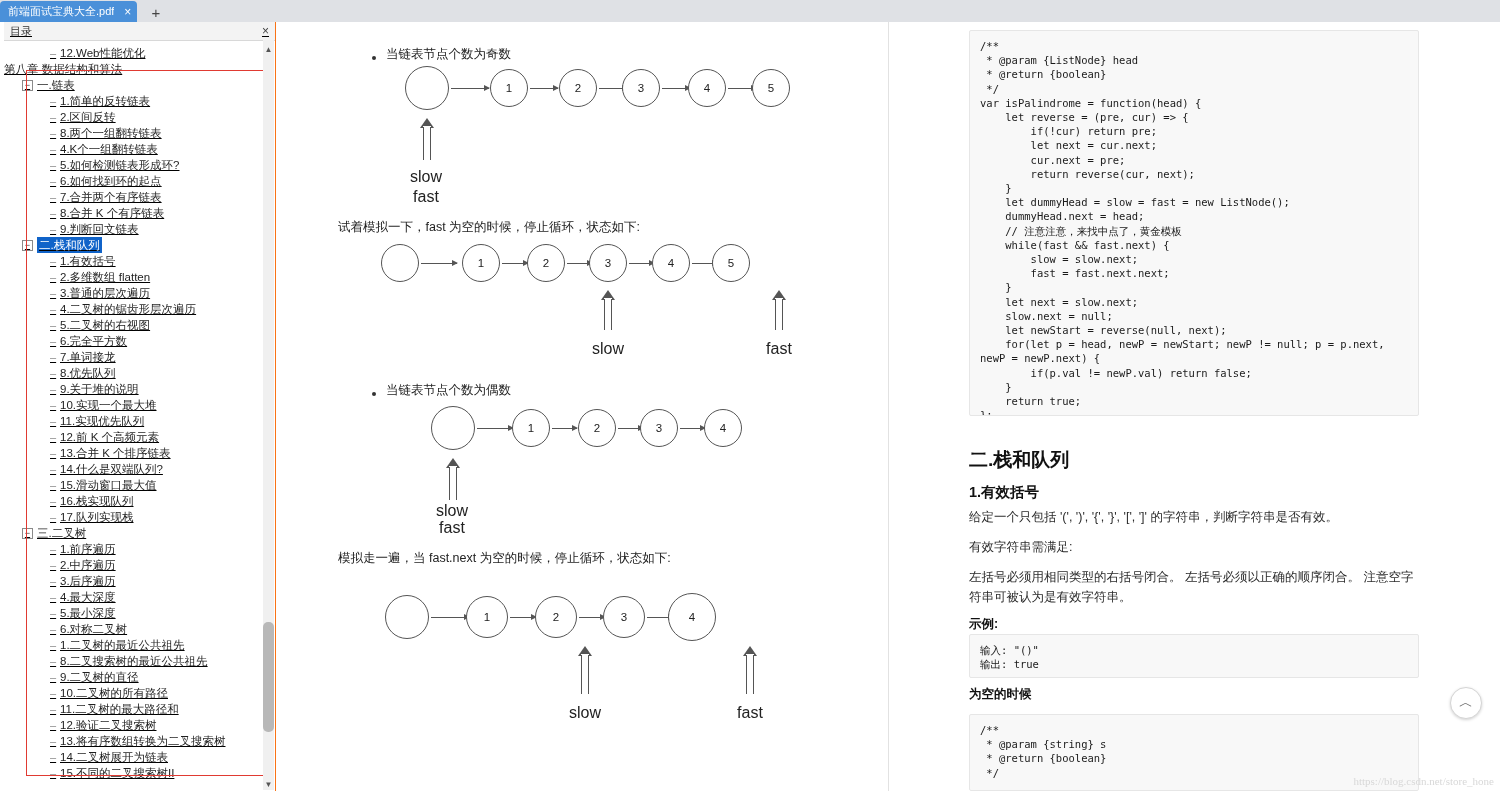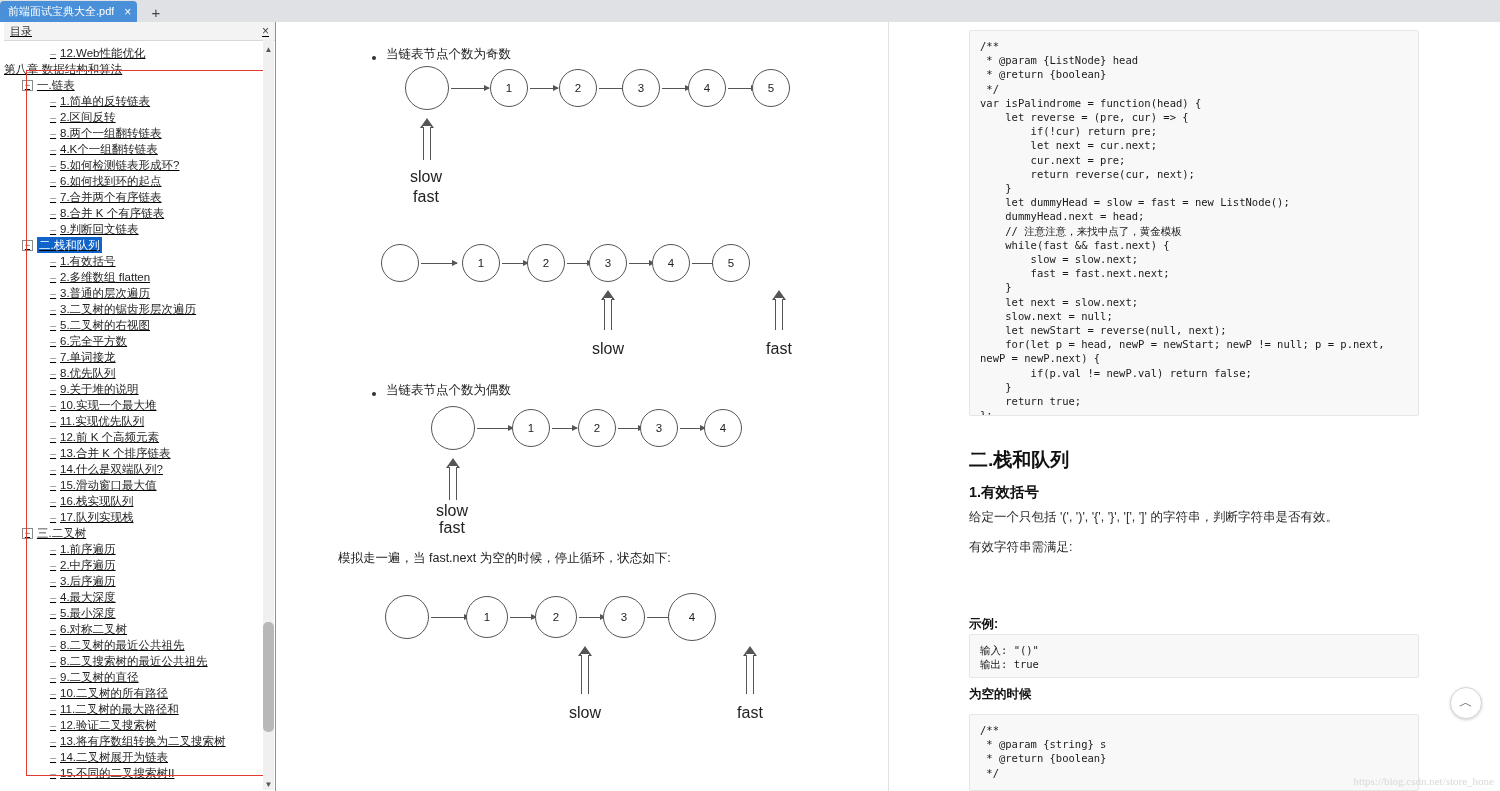"试着模拟一下，fast 为空的时候，停止循环，状态如下:" div.para { html: none -> <div>试着模拟一下，fast 为空的时候，停止循环，状态如下:</div> }
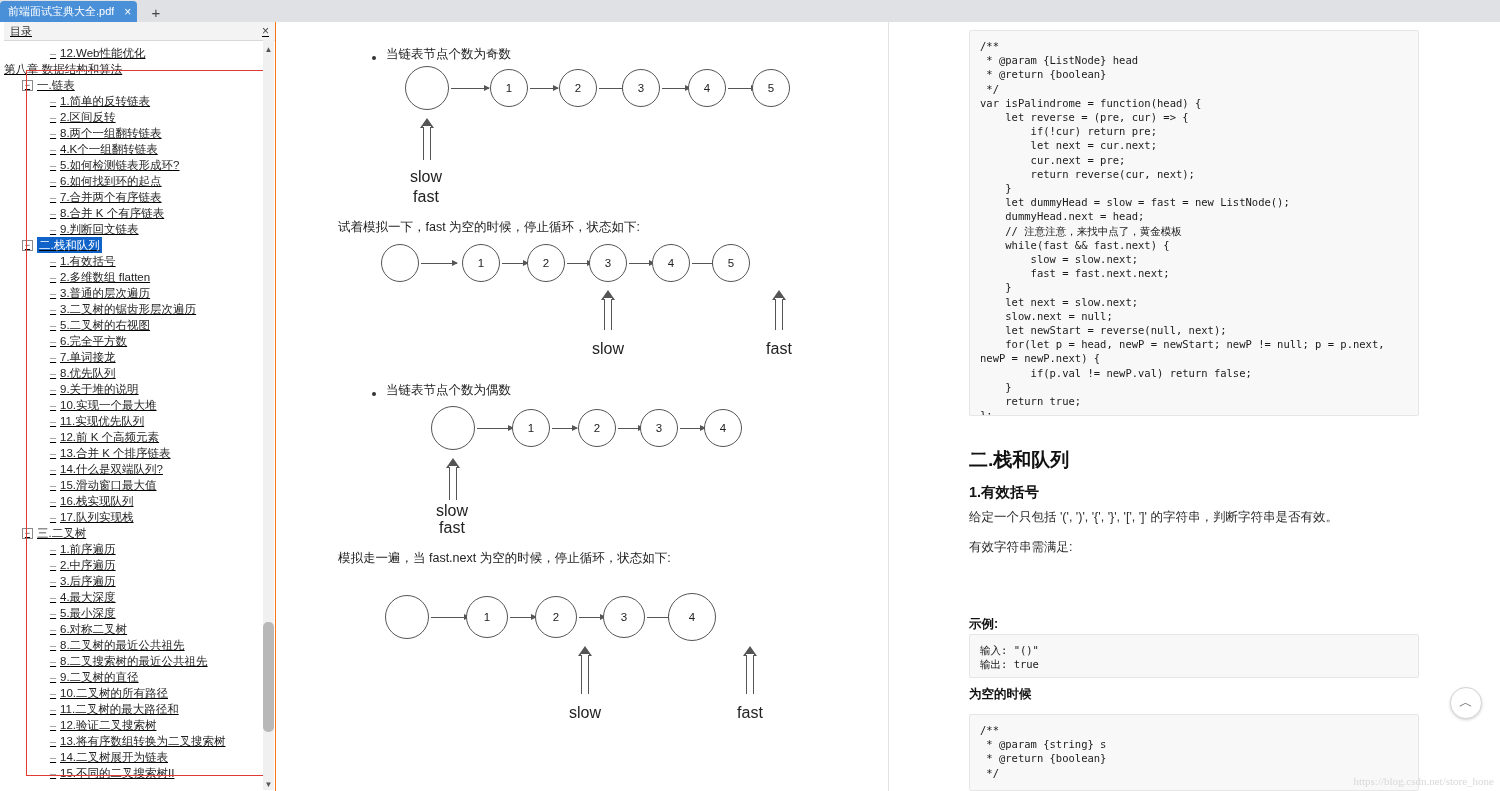"3.二叉树的锯齿形层次遍历" span.toc-label { text: 3 -> 4 }
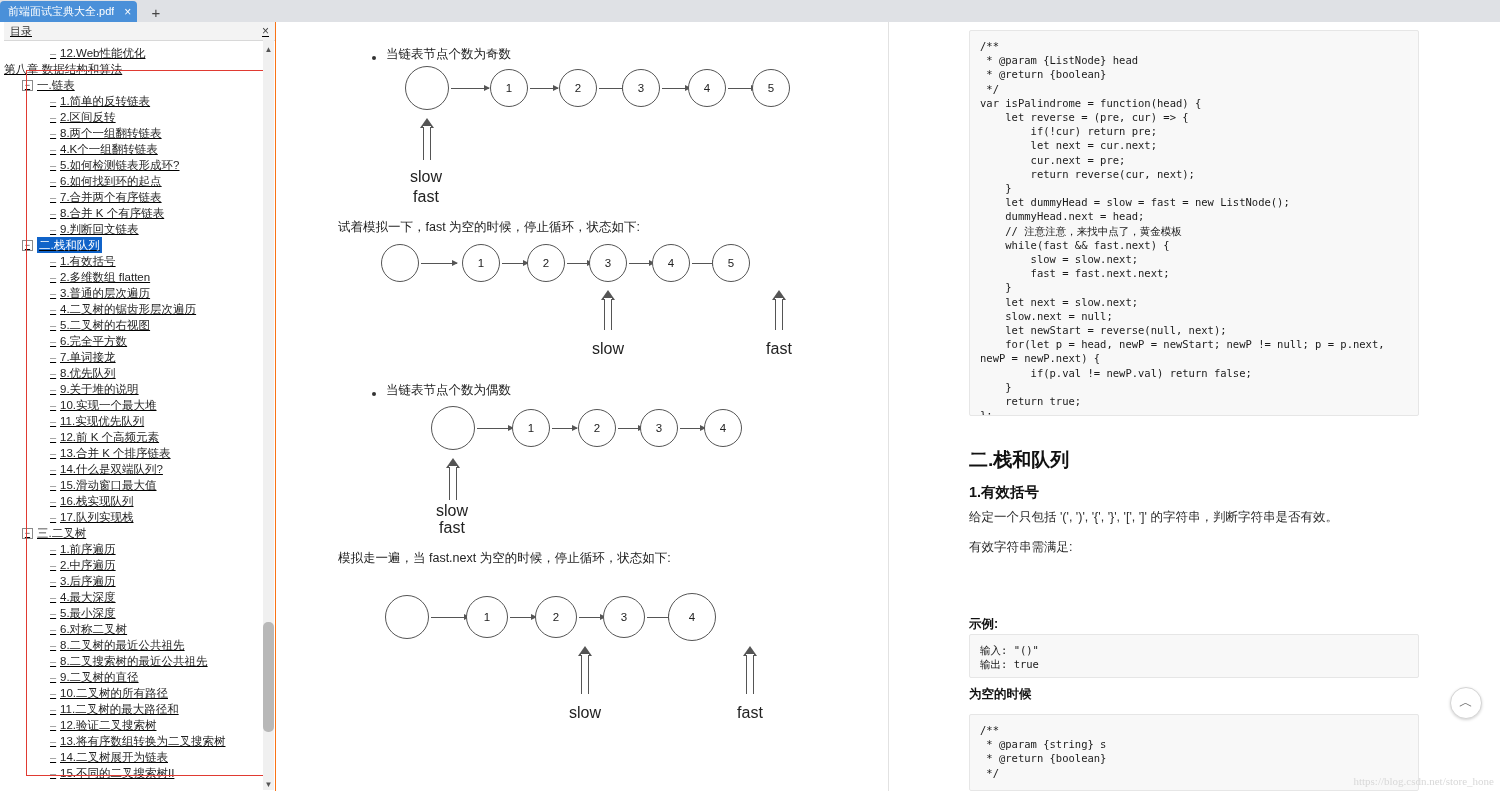"左括号必须用相同类型的右括号闭合。 左括号必须以正确的顺序闭合。" div.md-p { html: none -> <div>左括号必须用相同类型的右括号闭合。 左括号必须以正确的顺序闭合。 注意空字符串可被认为是有效字符串。</div> }
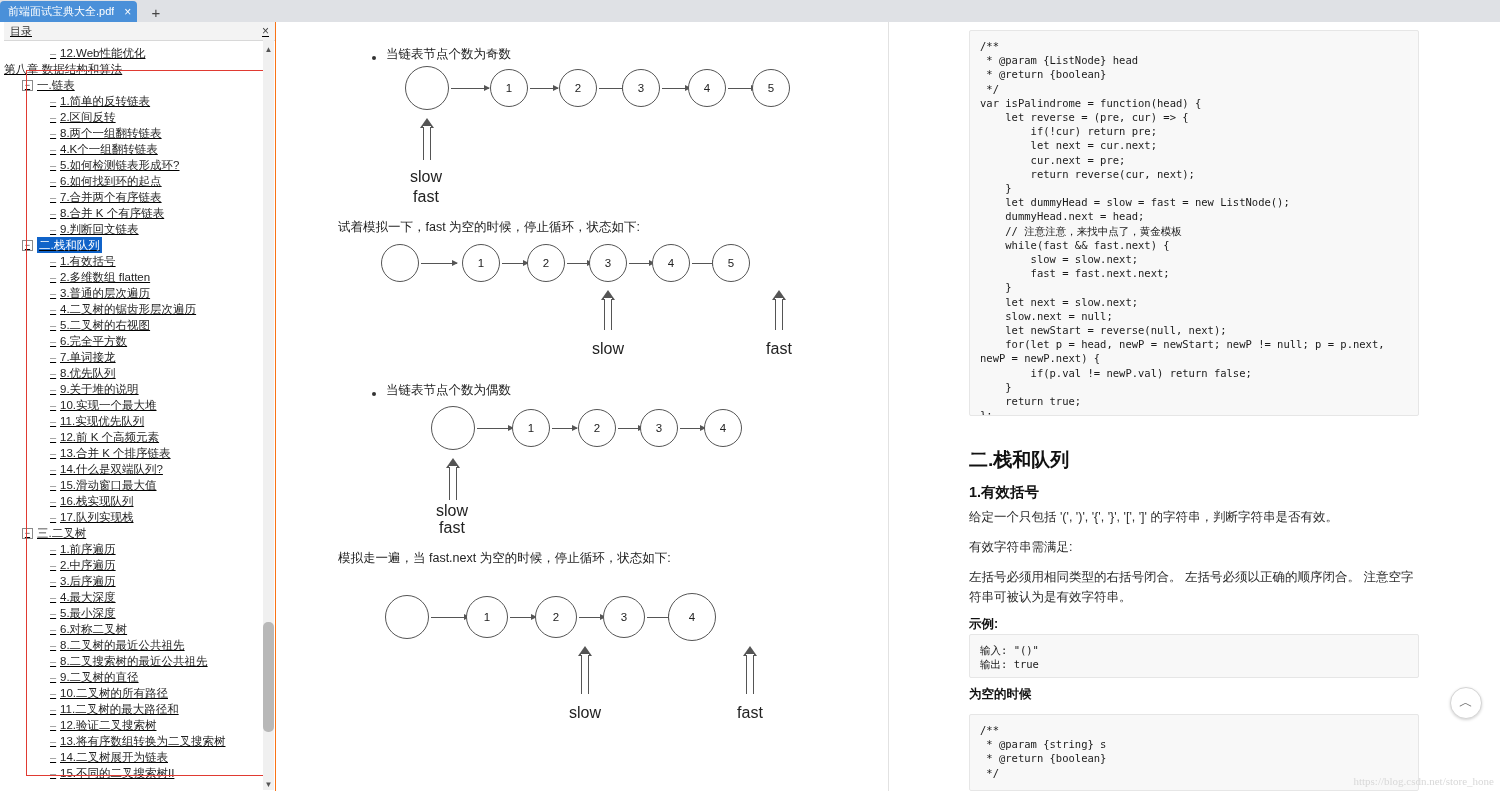"8.二叉树的最近公共祖先" span.toc-label { text: 8 -> 1 }
